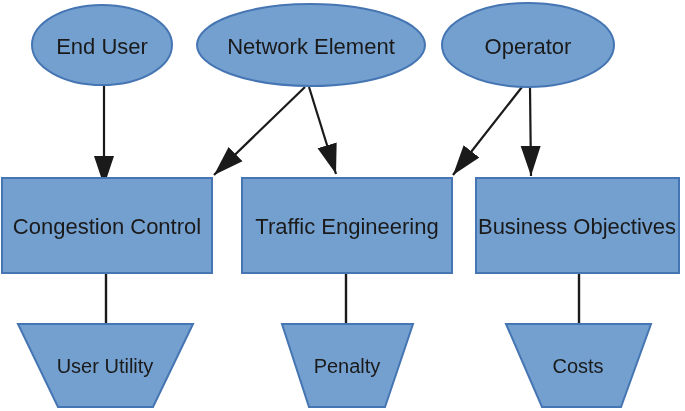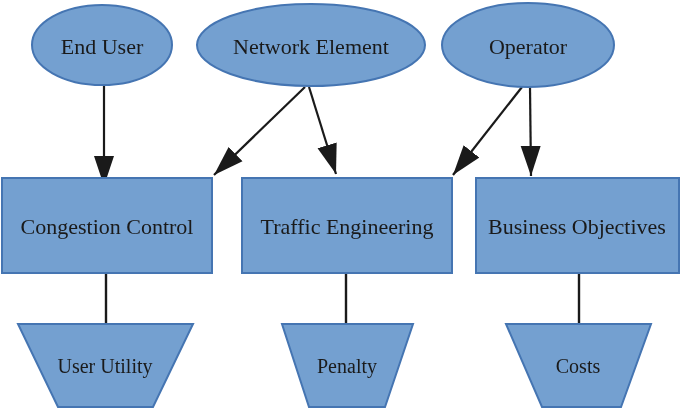"End User" .canvas { font-family: Liberation Serif, serif -> Liberation Sans, sans-serif }
